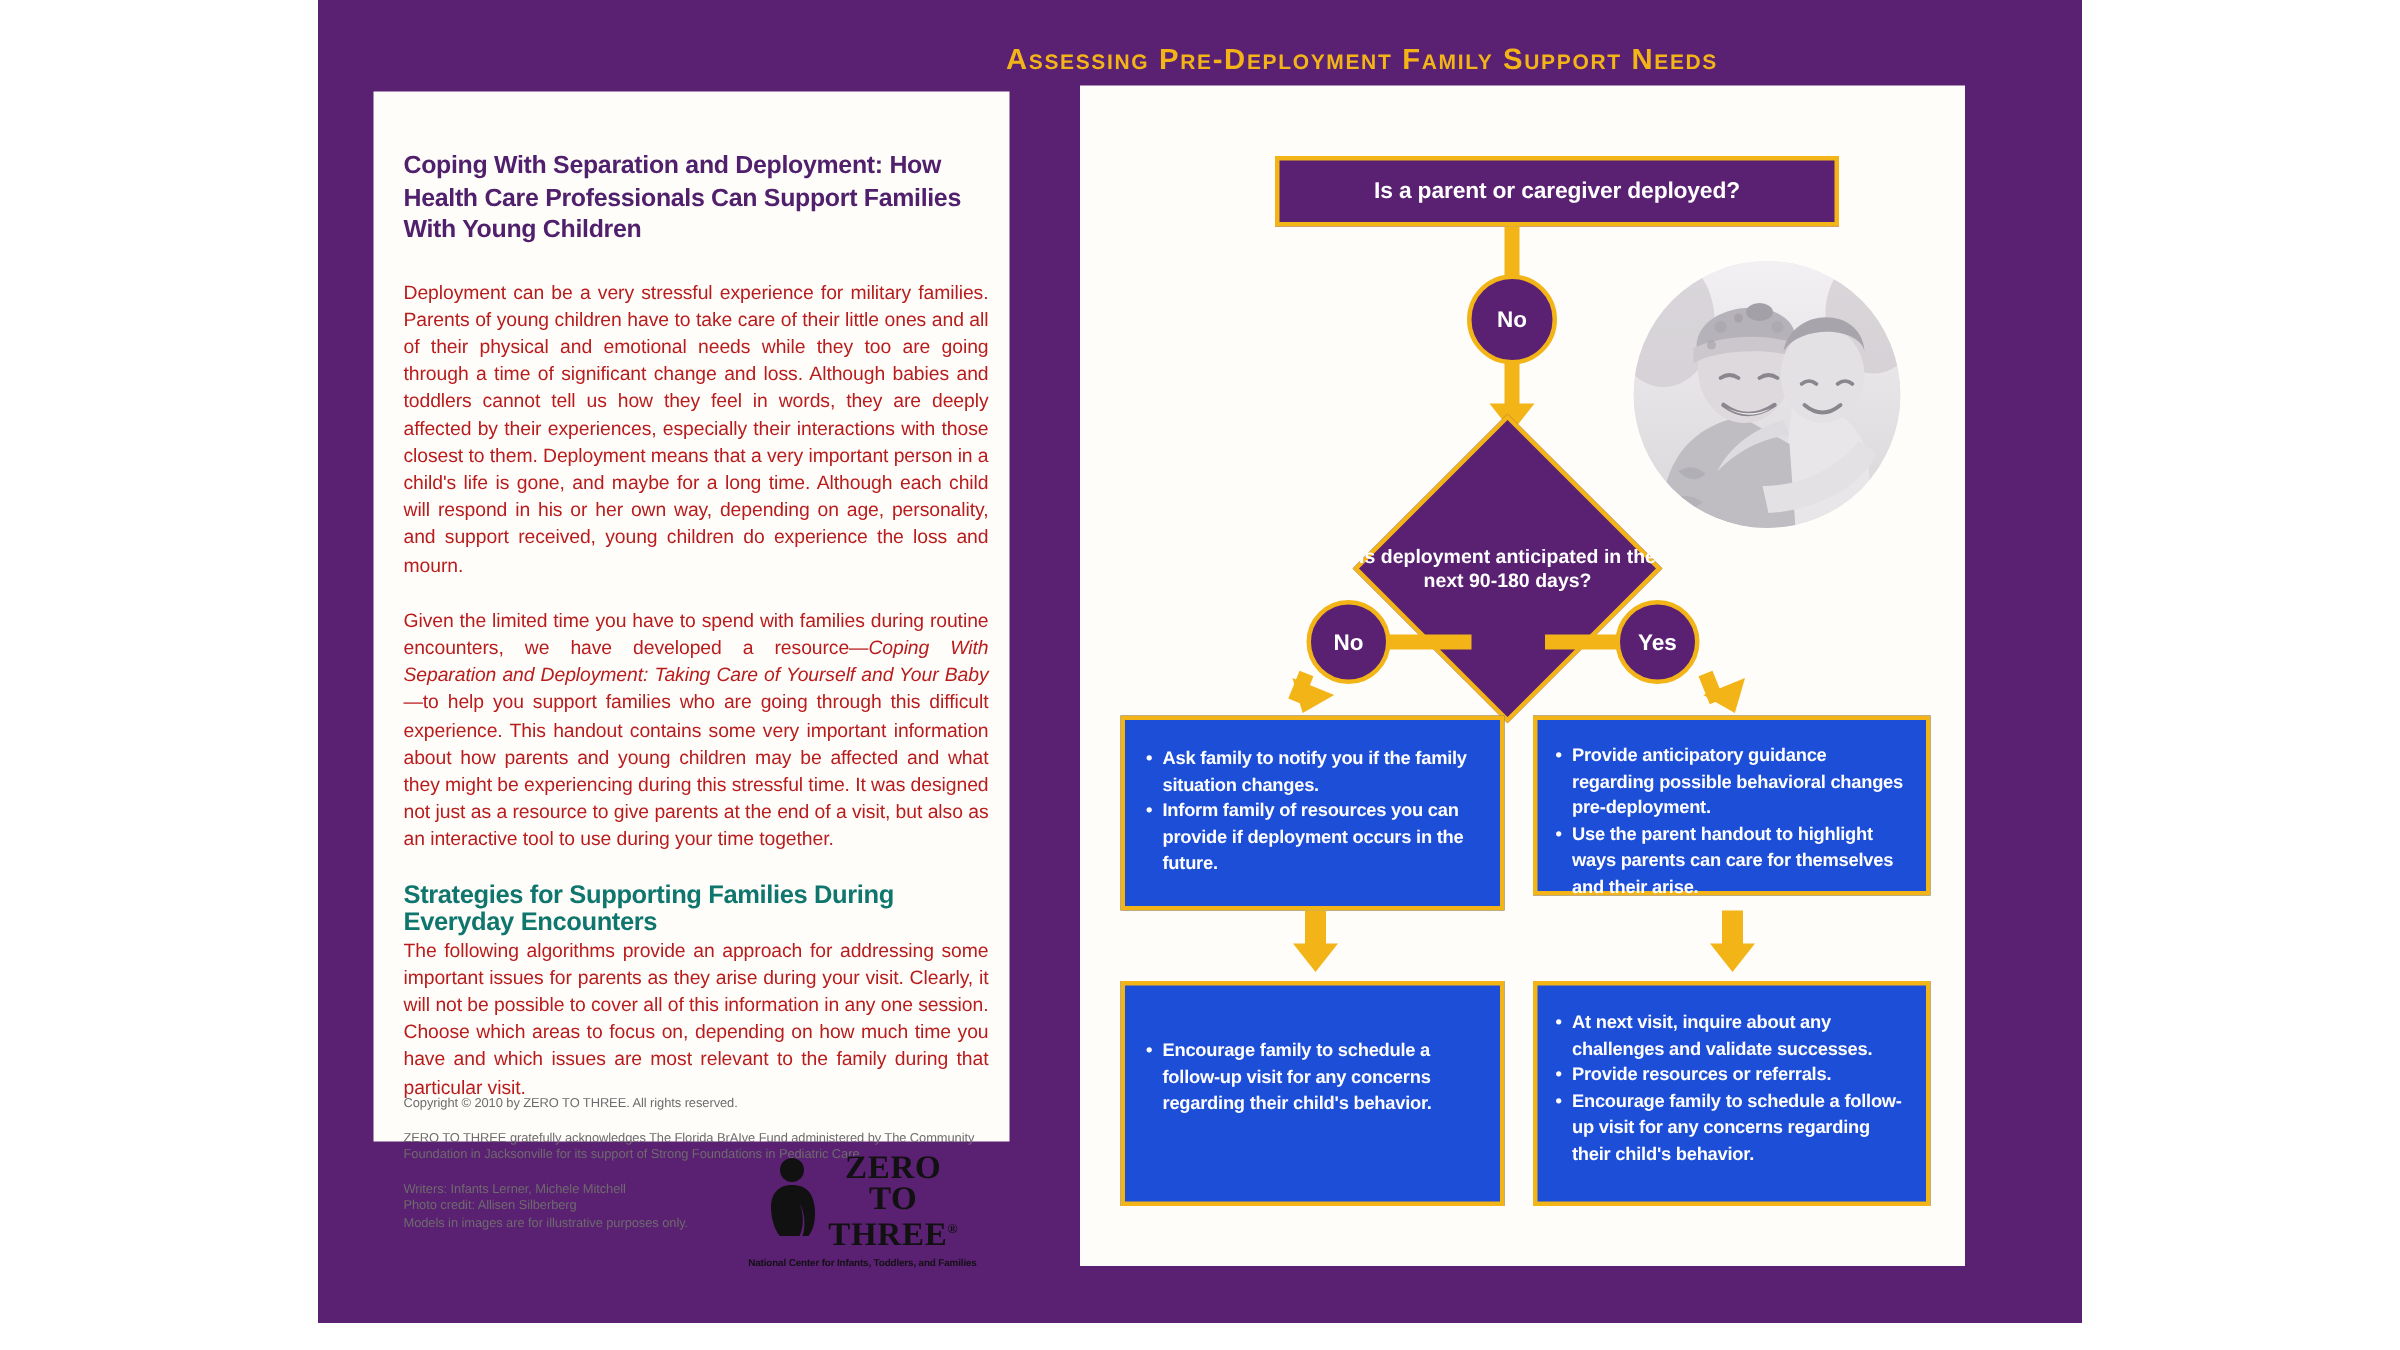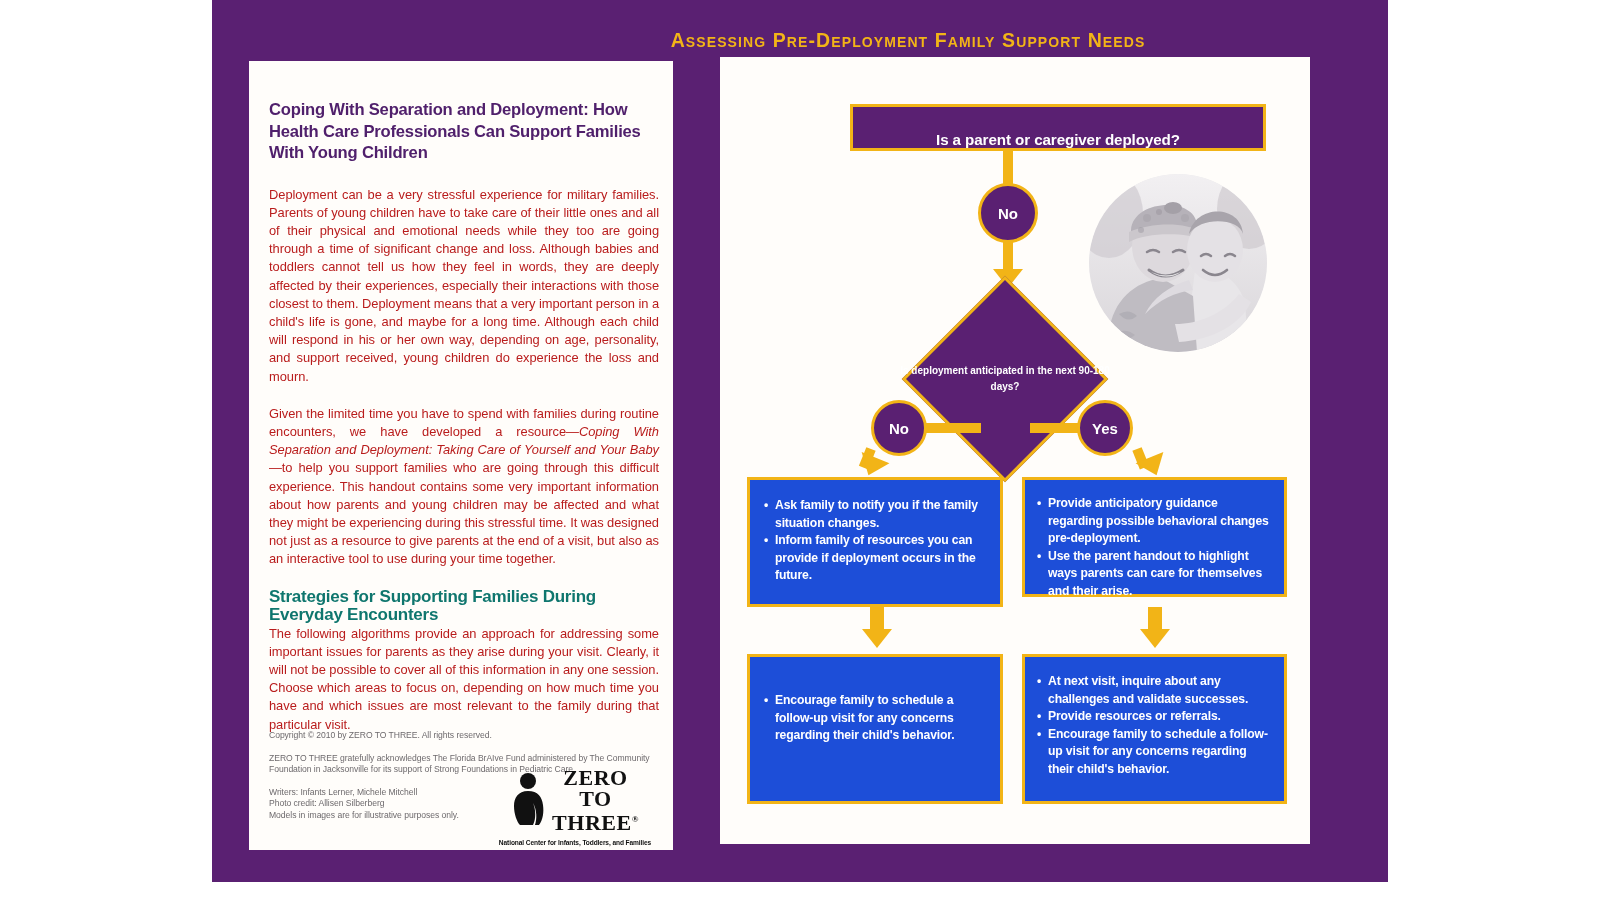"Coping With Separation and Deployment:" .panel-left { height: 789px -> 700px }
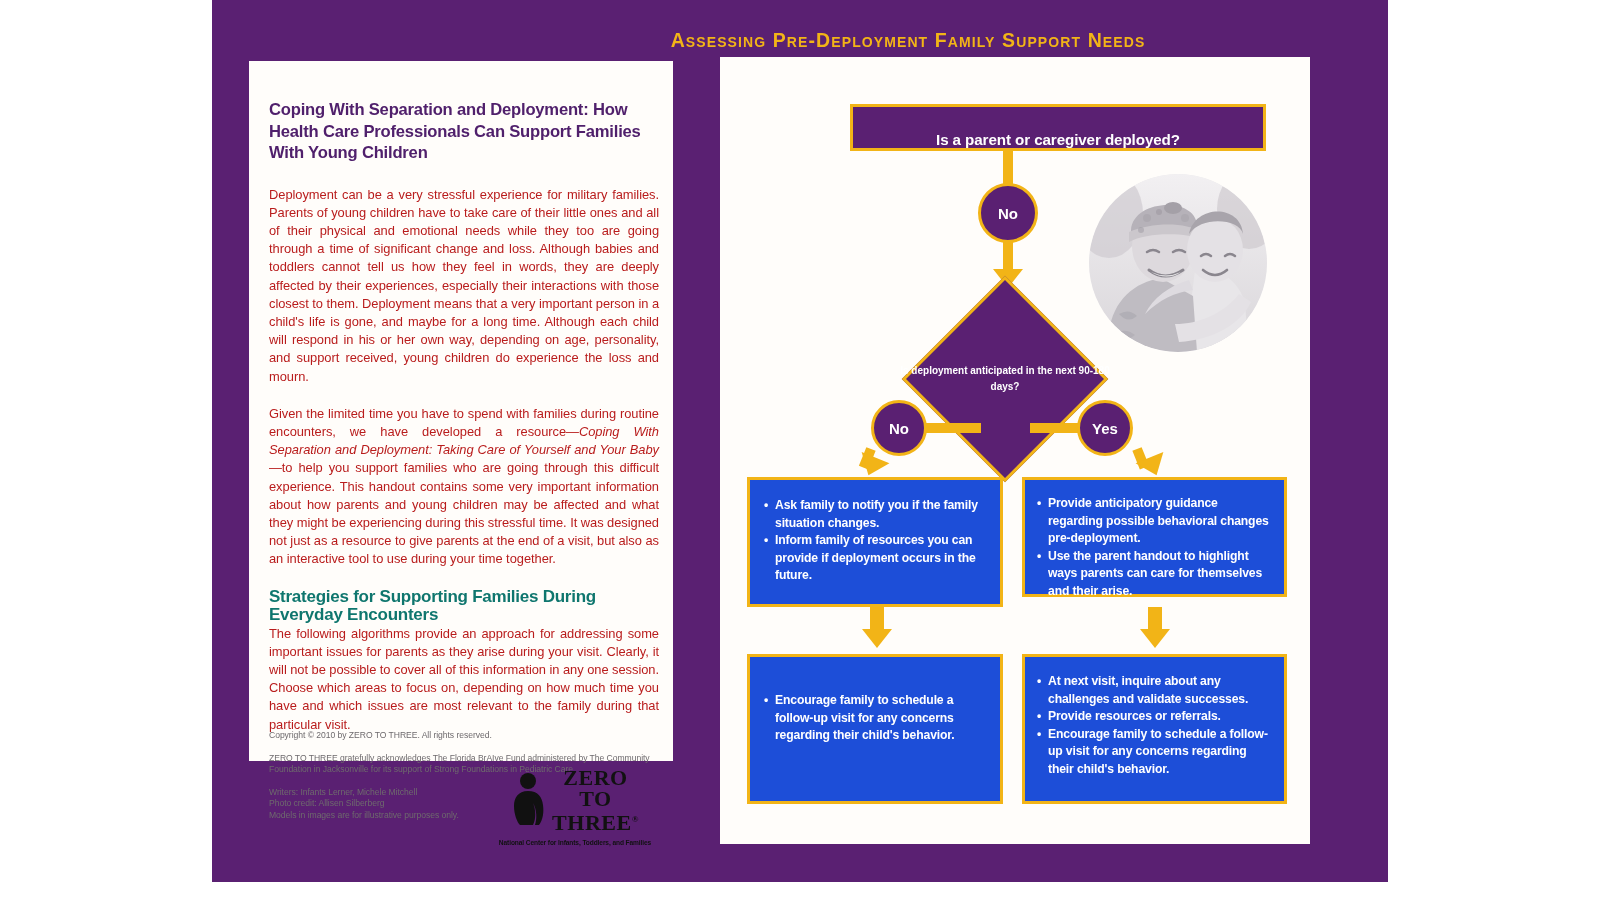"Is a parent or caregiver" .q-top { align-items: flex-end -> center; width: 416px -> 376px }
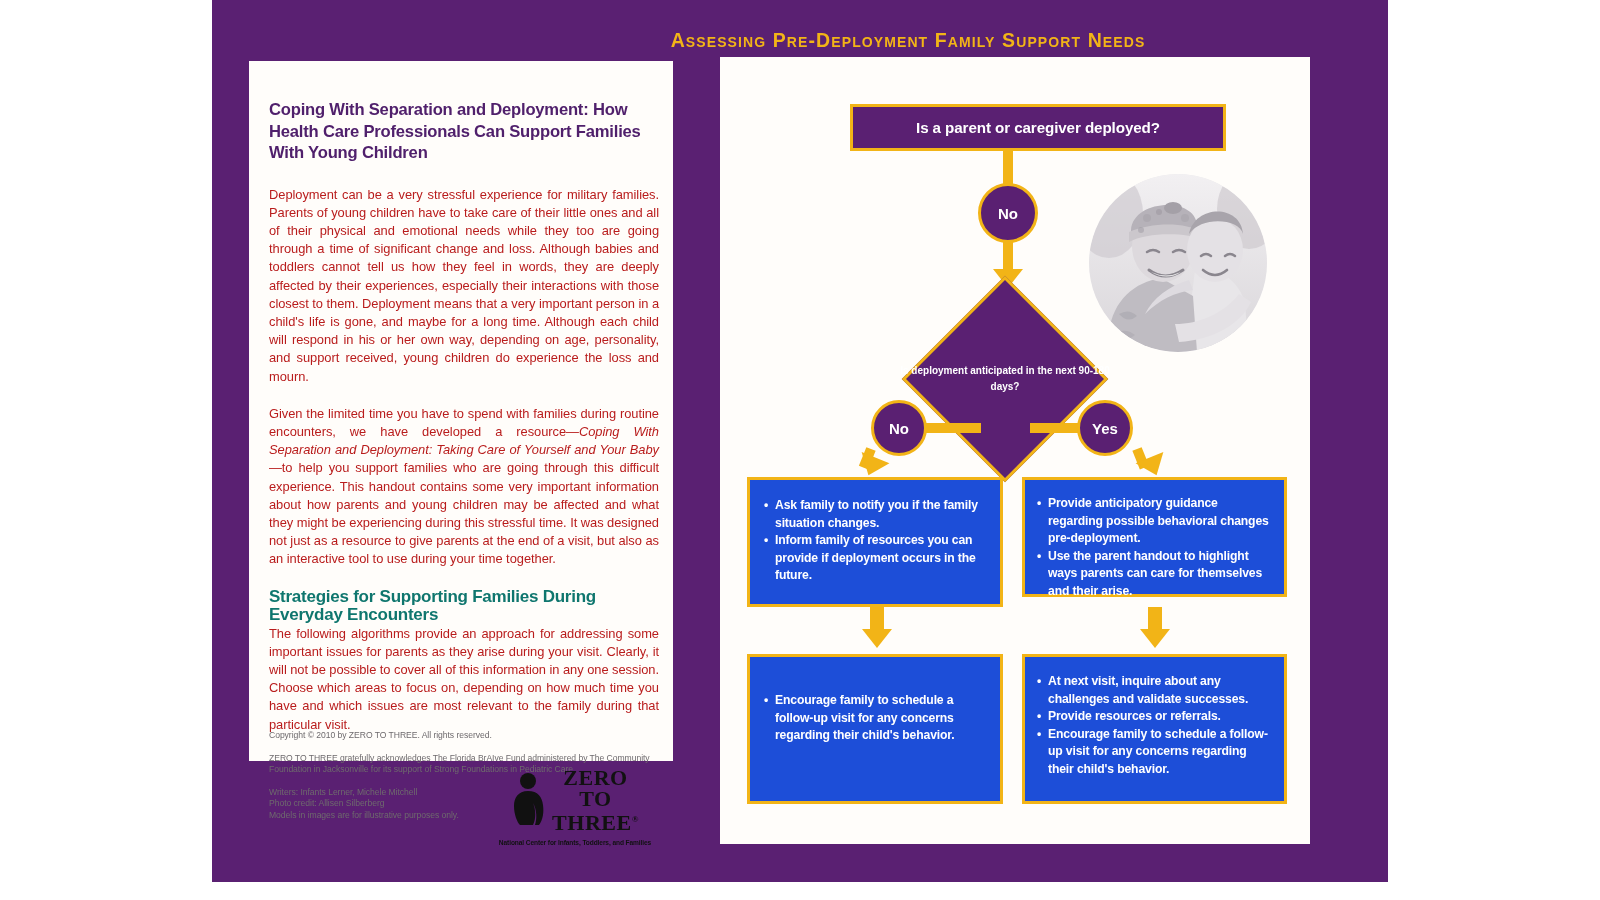"Is deployment anticipated in the" .diamond-label .node-text { font-size: 10px -> 13px }
